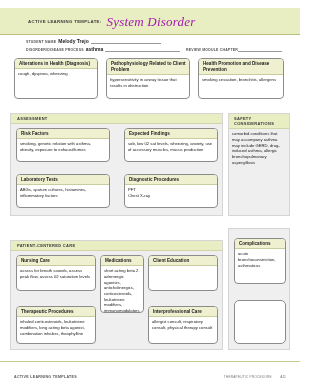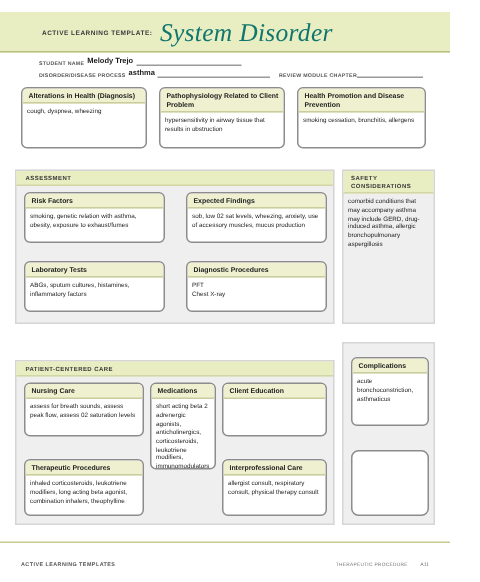"System Disorder" .banner-title { color: #0f766e -> #a21caf; font-size: 17px -> 13px }
